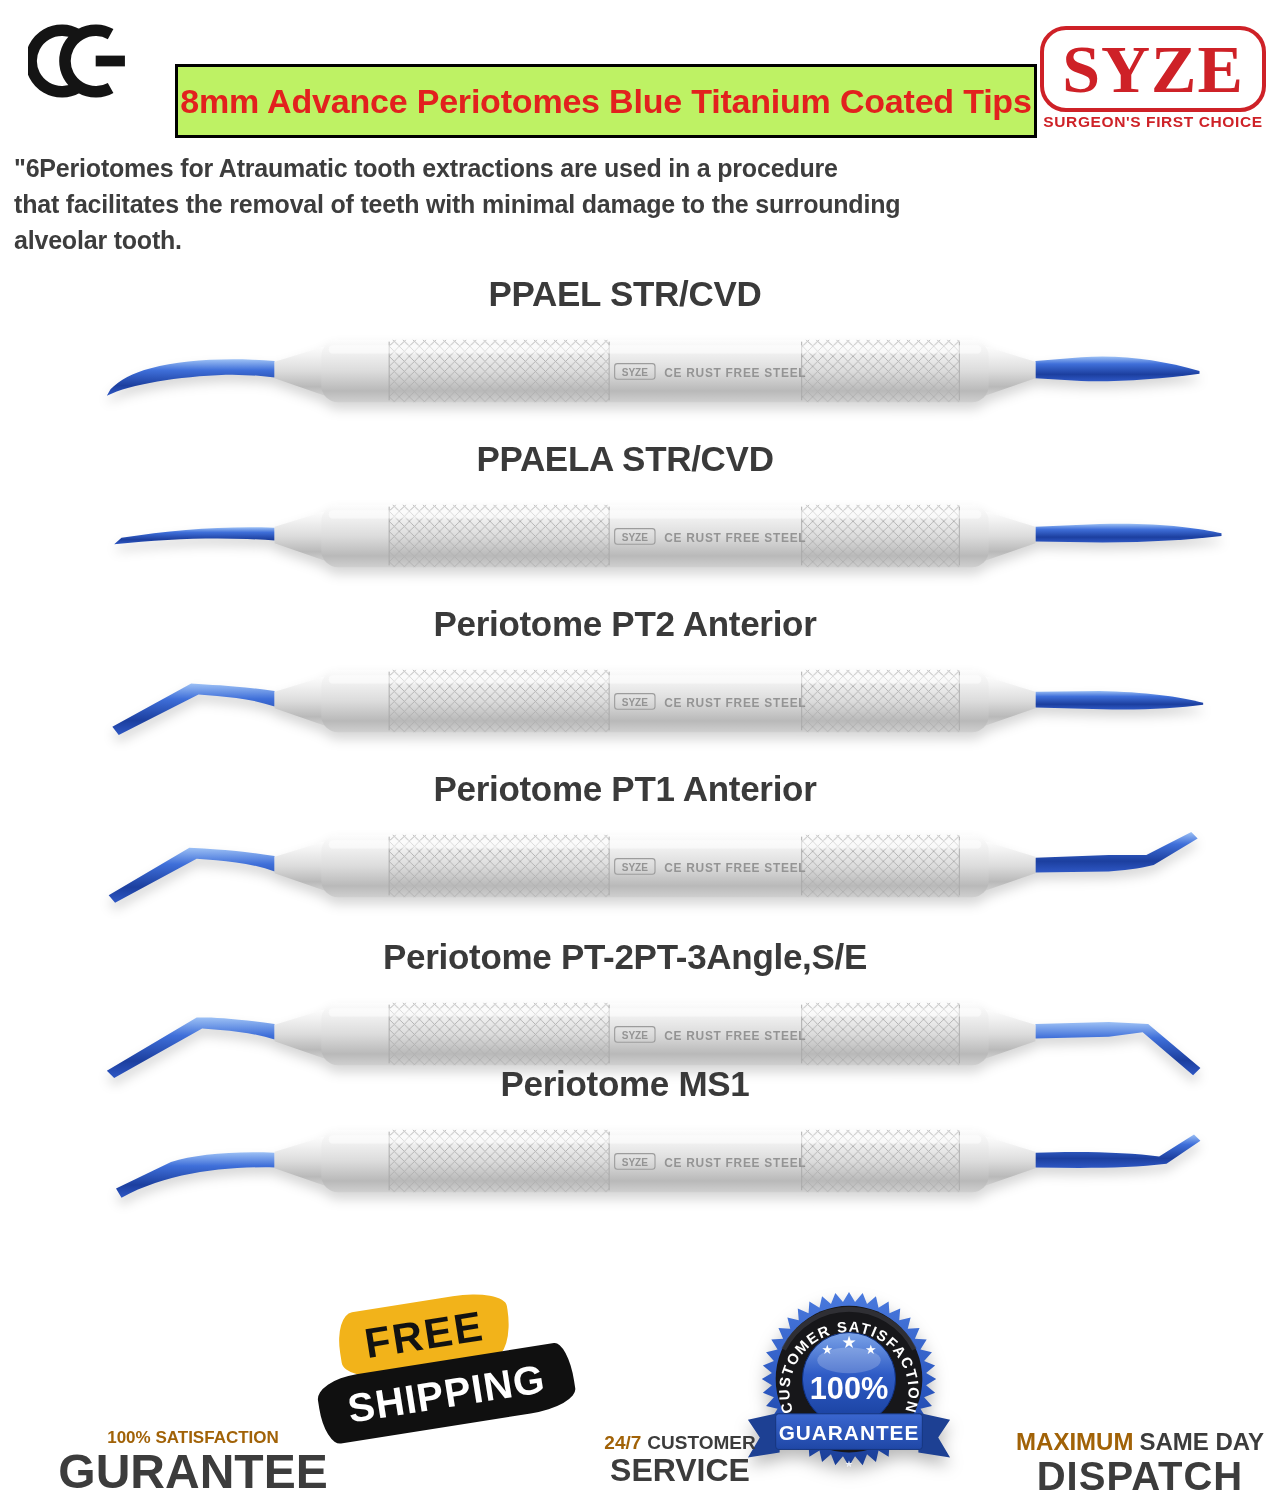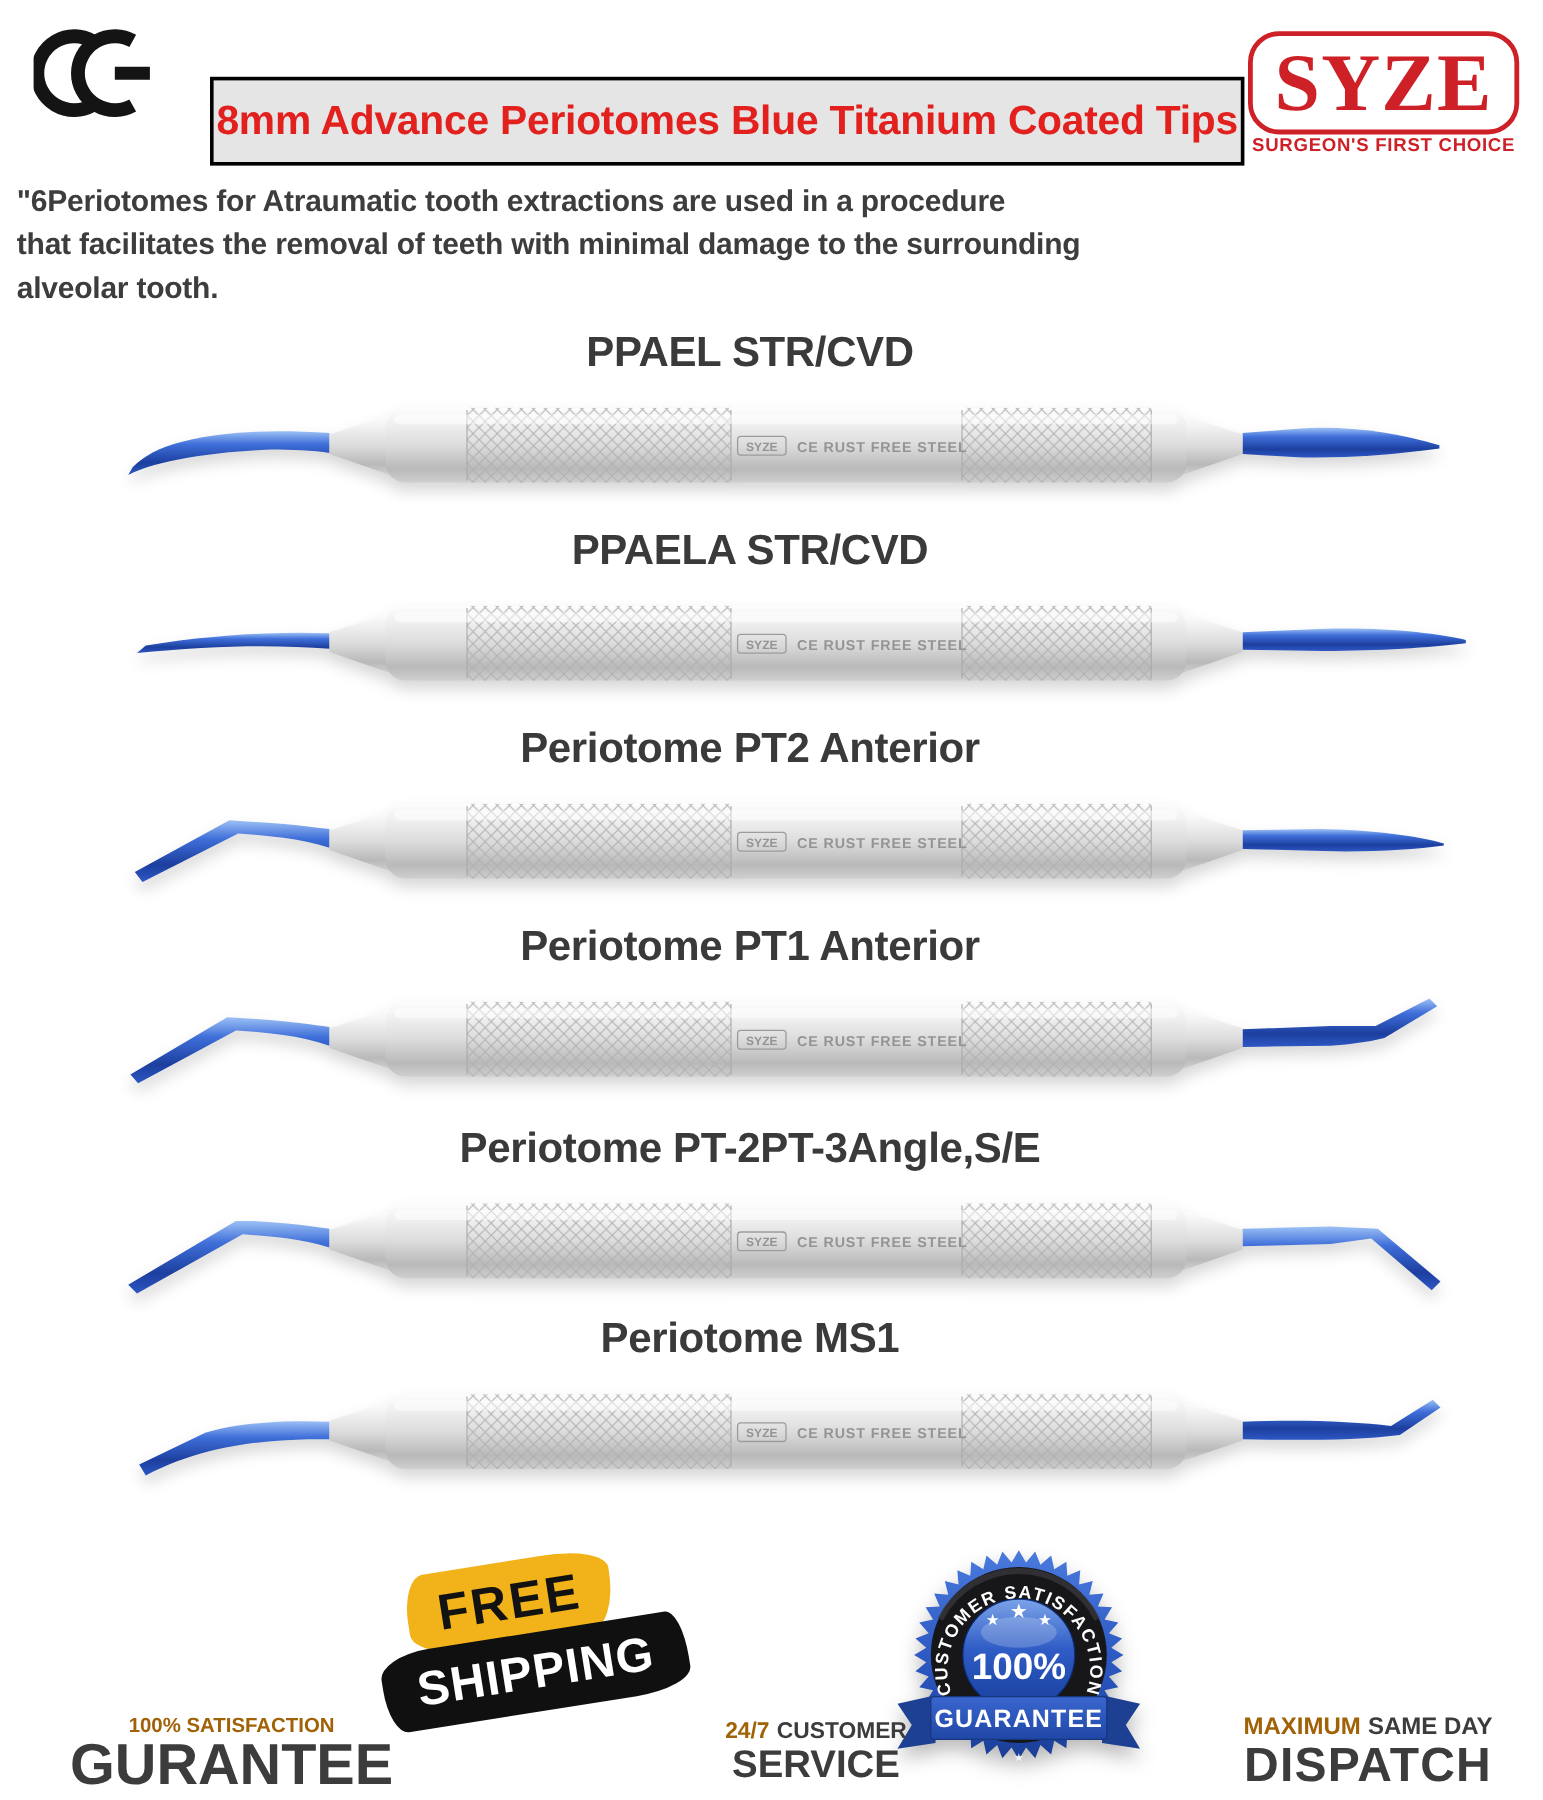"8mm Advance Periotomes Blue Titanium" .title-box { background: #e5e5e5 -> #bef264 }
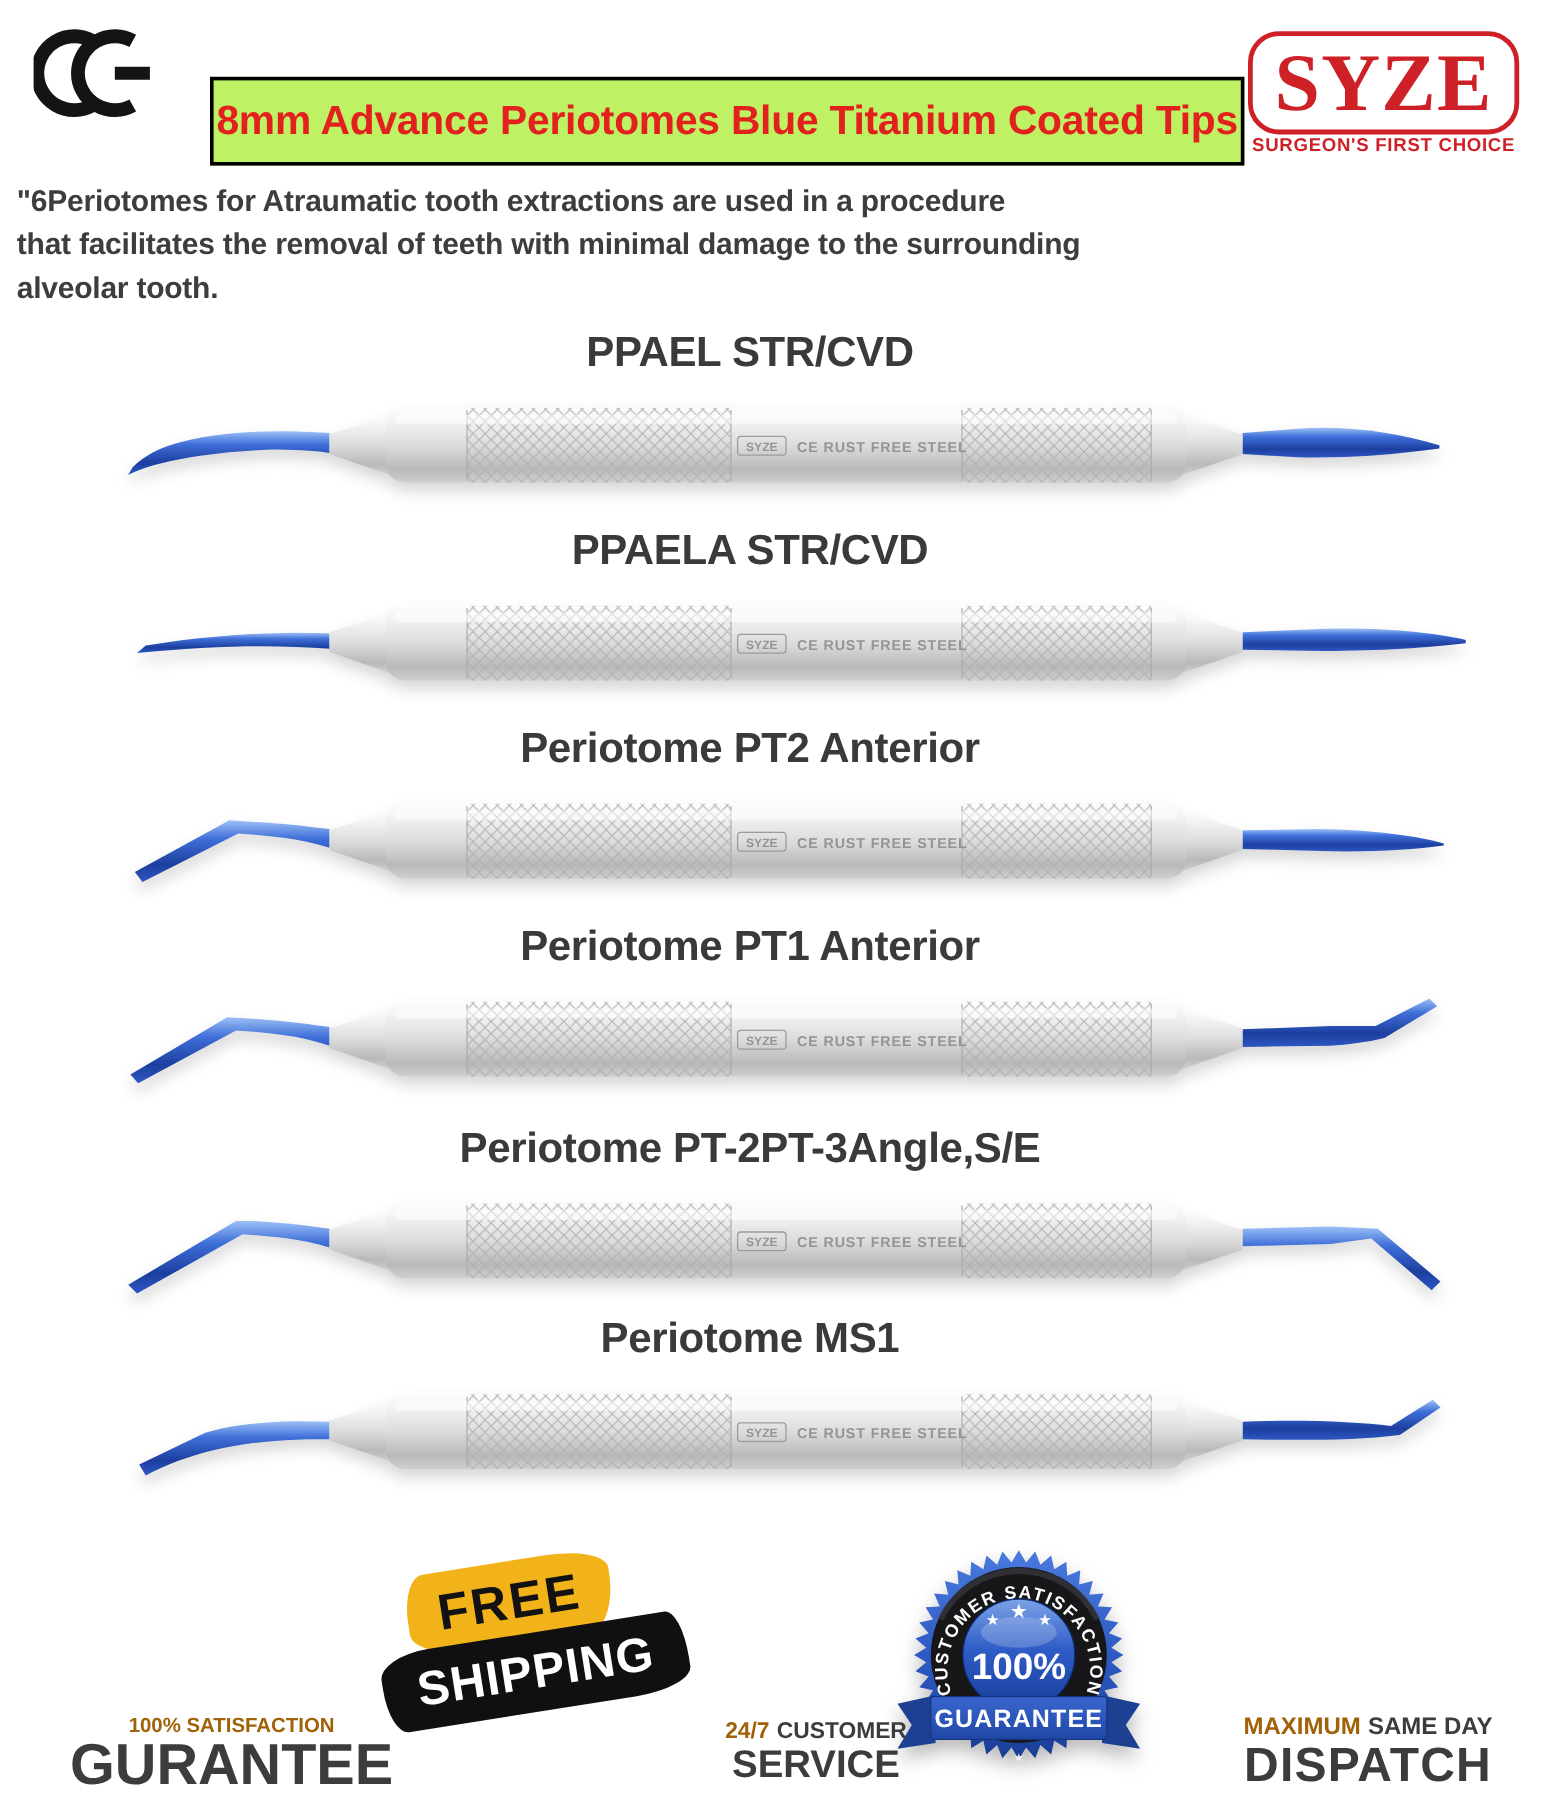"Periotome MS1" .r6 { top: 1094px -> 1062px }
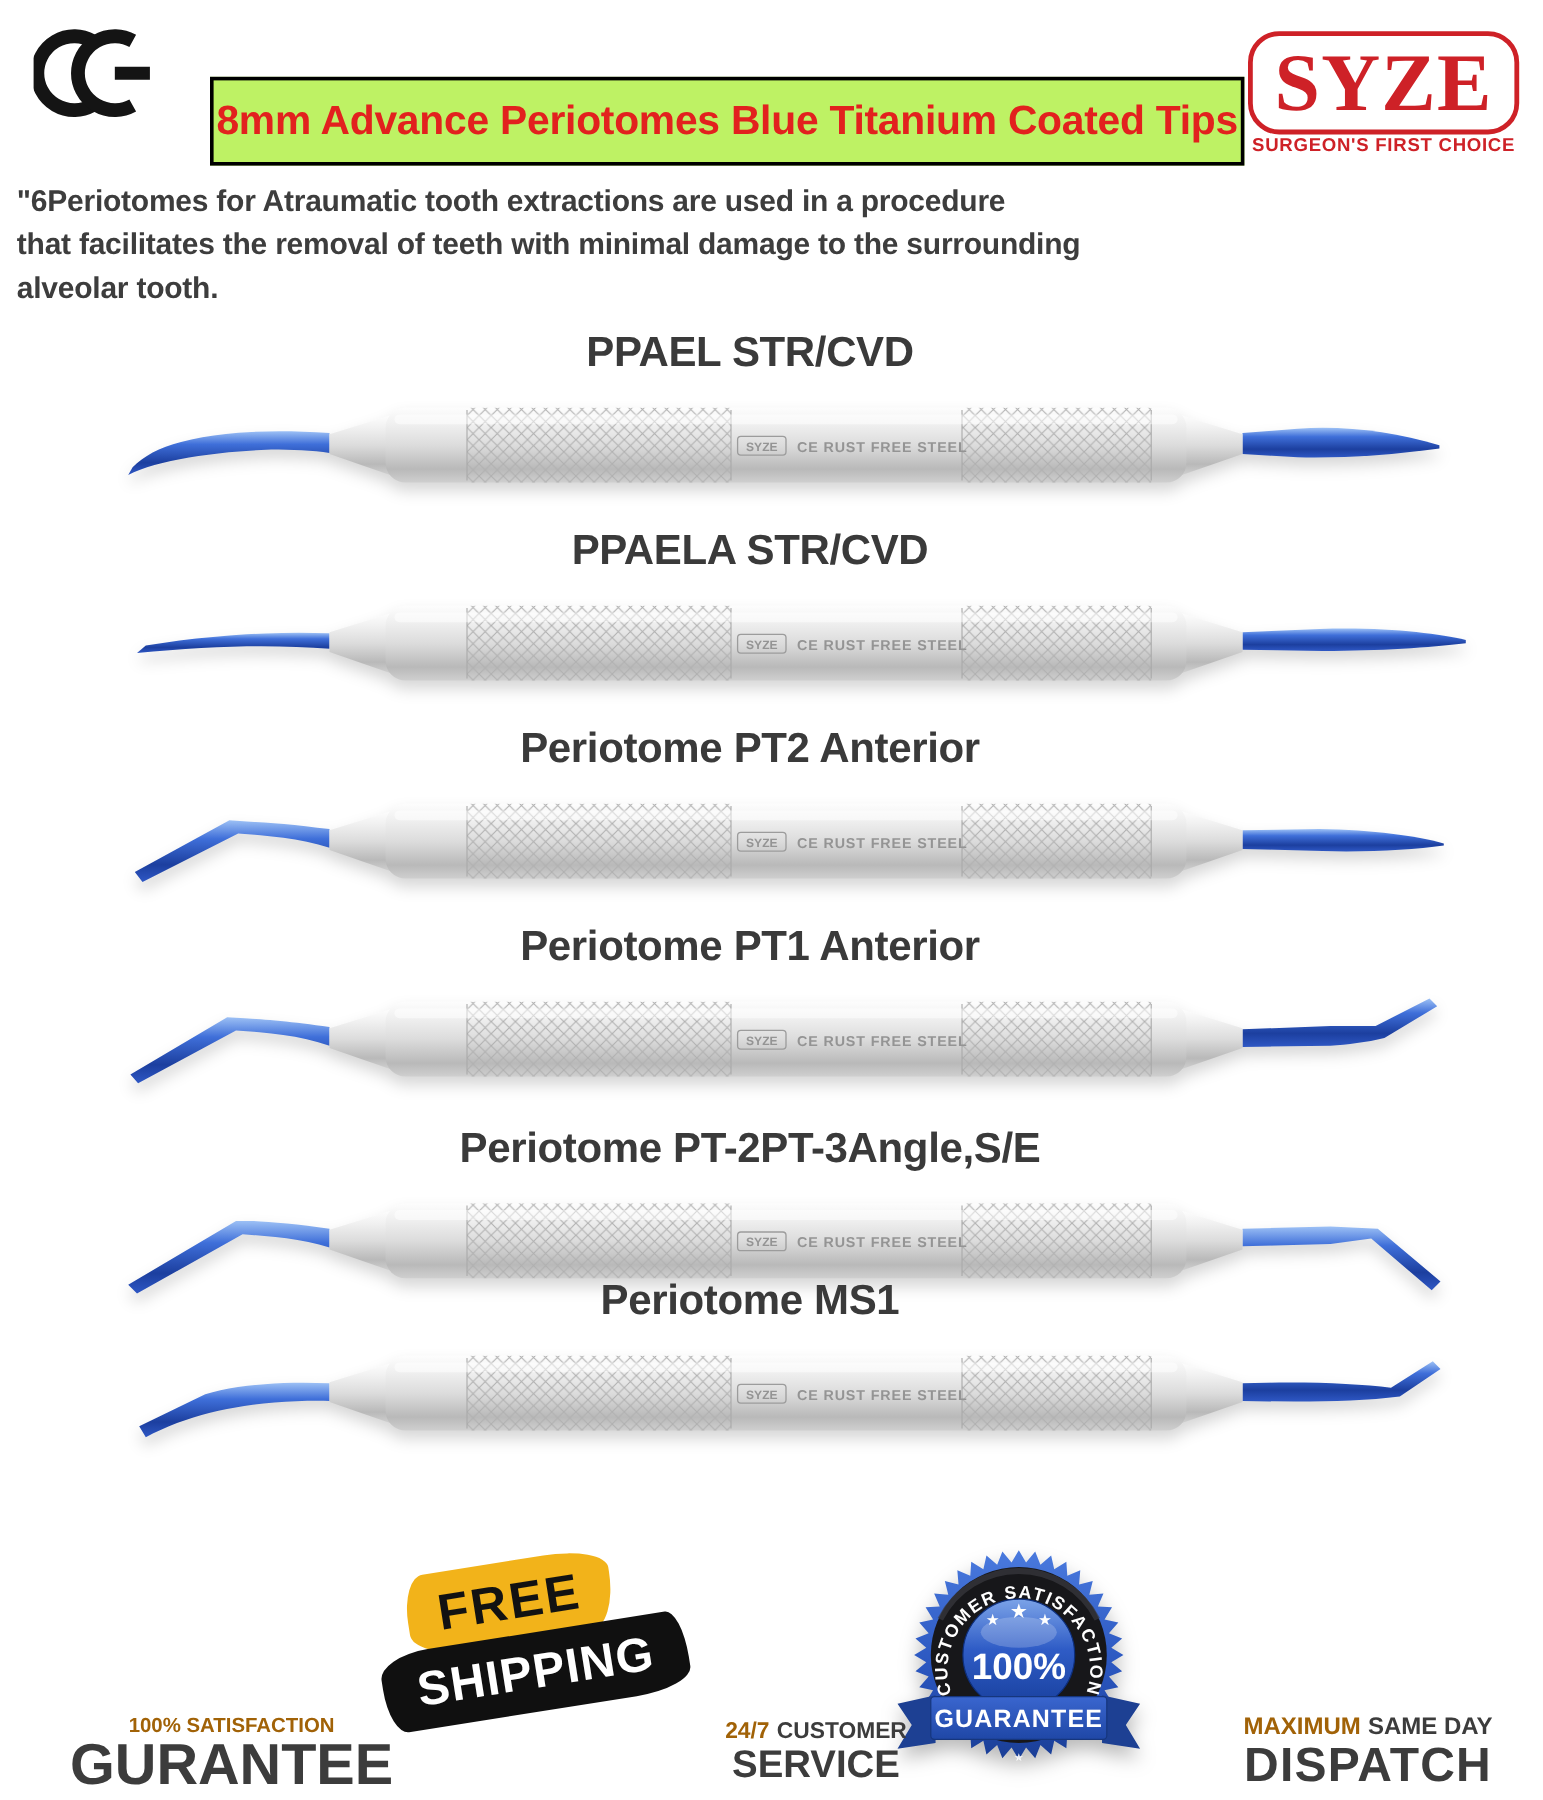"MAXIMUM SAME DAY" .dispatch .note-top { font-size: 20px -> 24px }
